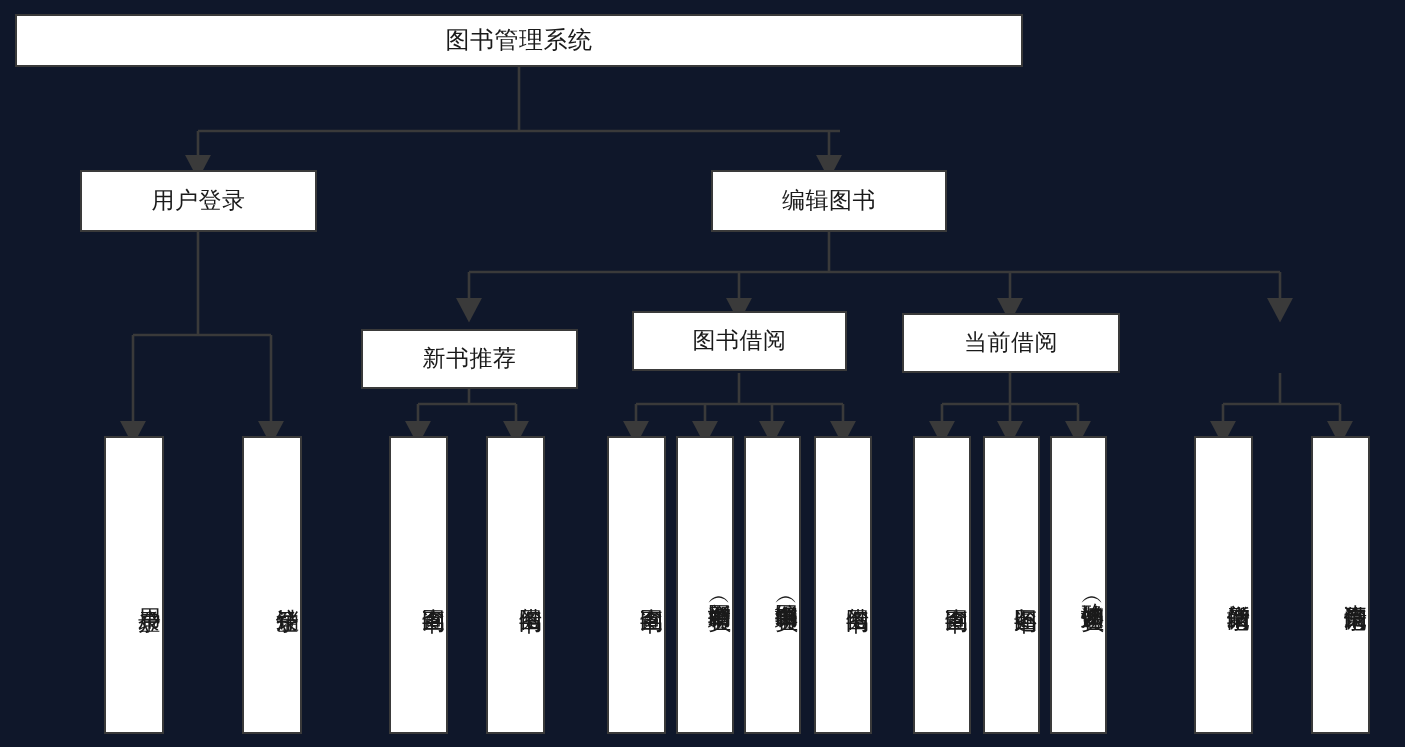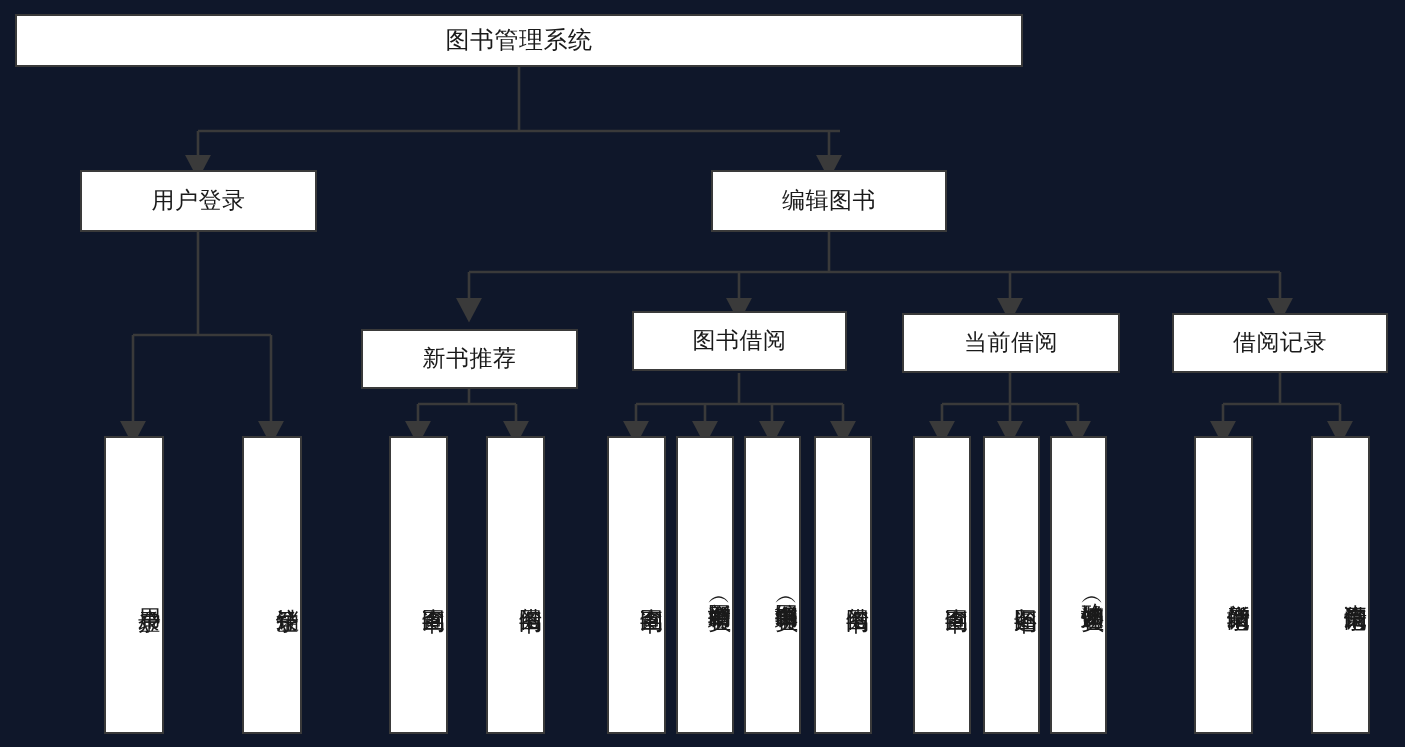"借阅记录" div.node { html: <div> <span>借阅记录</span> </div> -> none }
